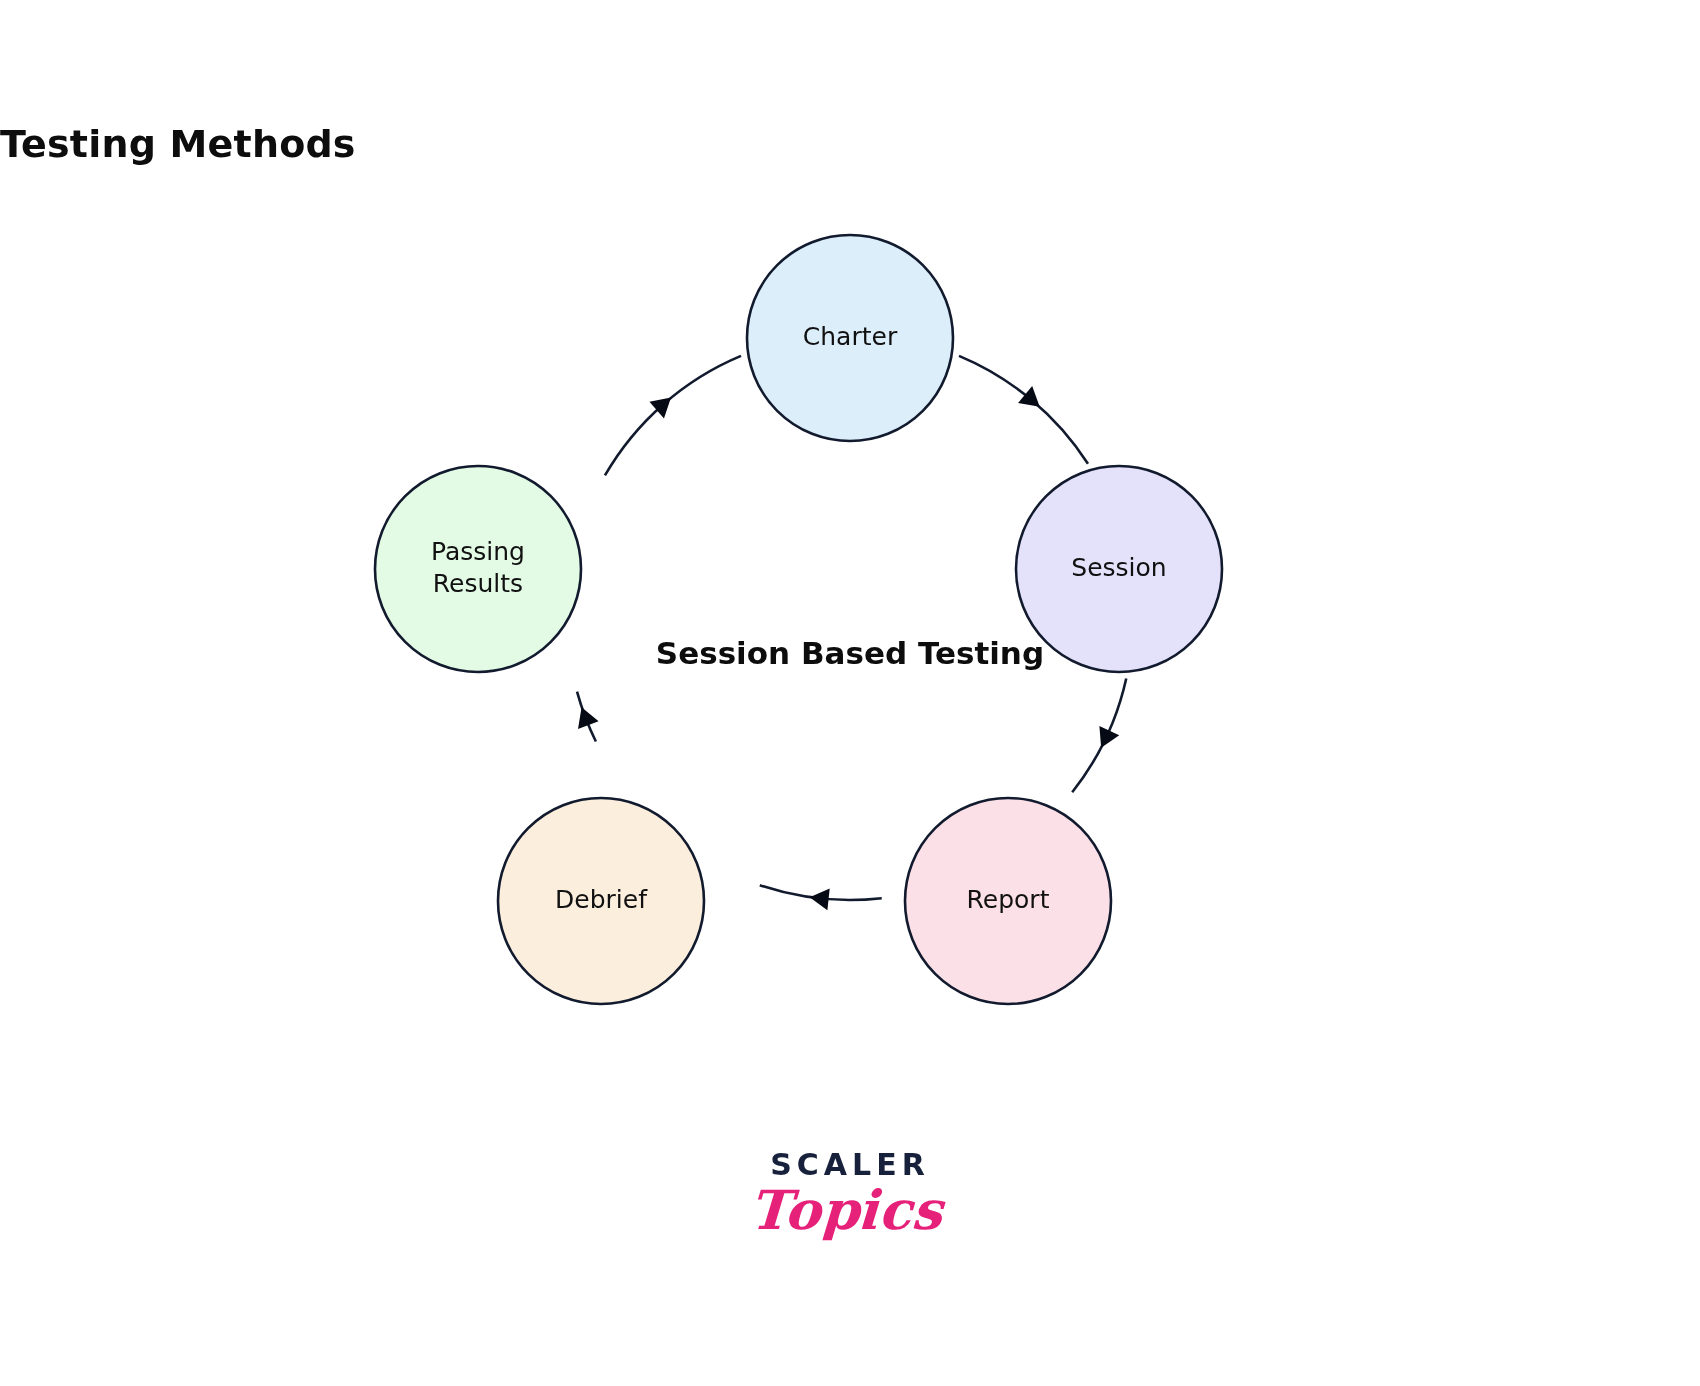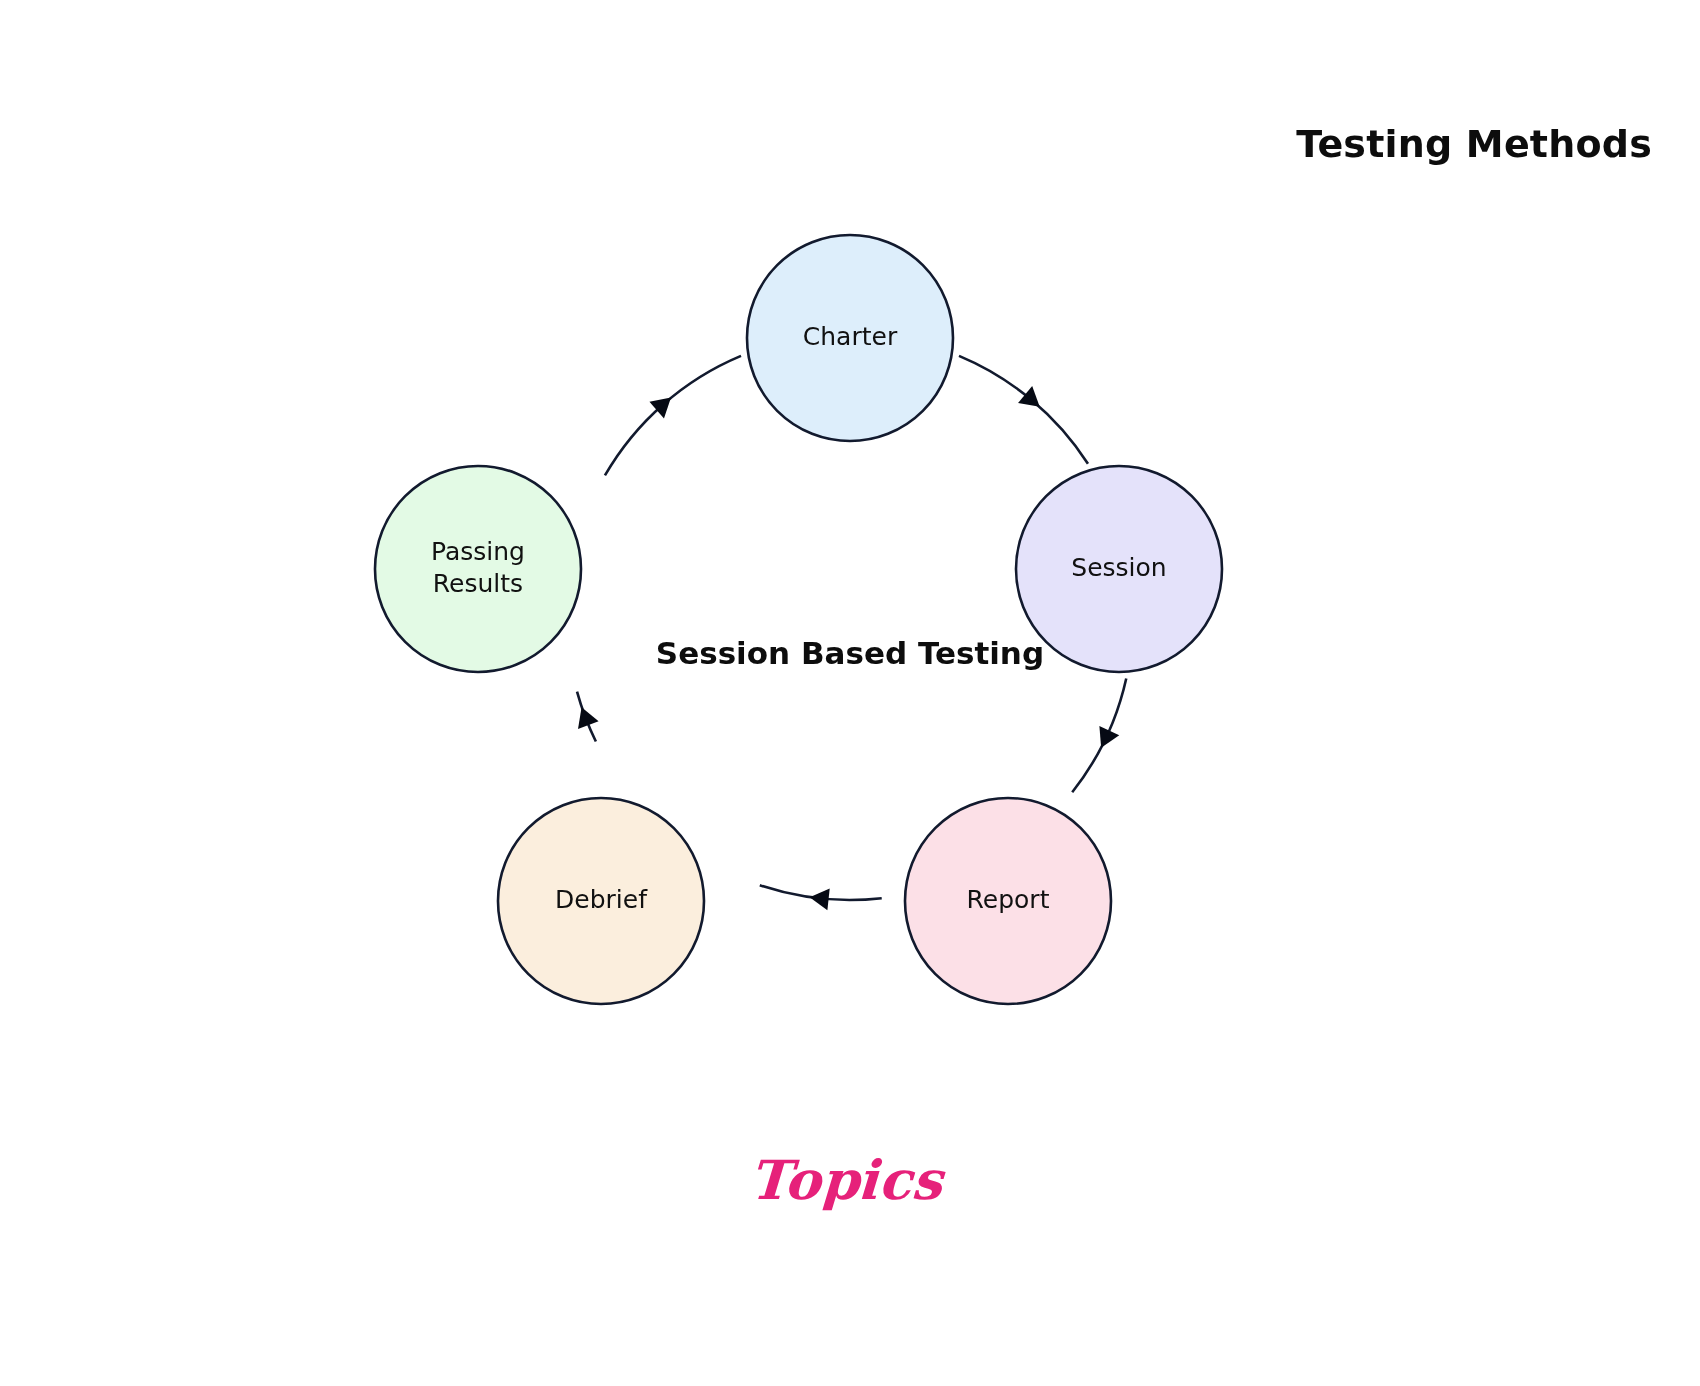"Testing Methods" .page-title { text-align: right -> left }
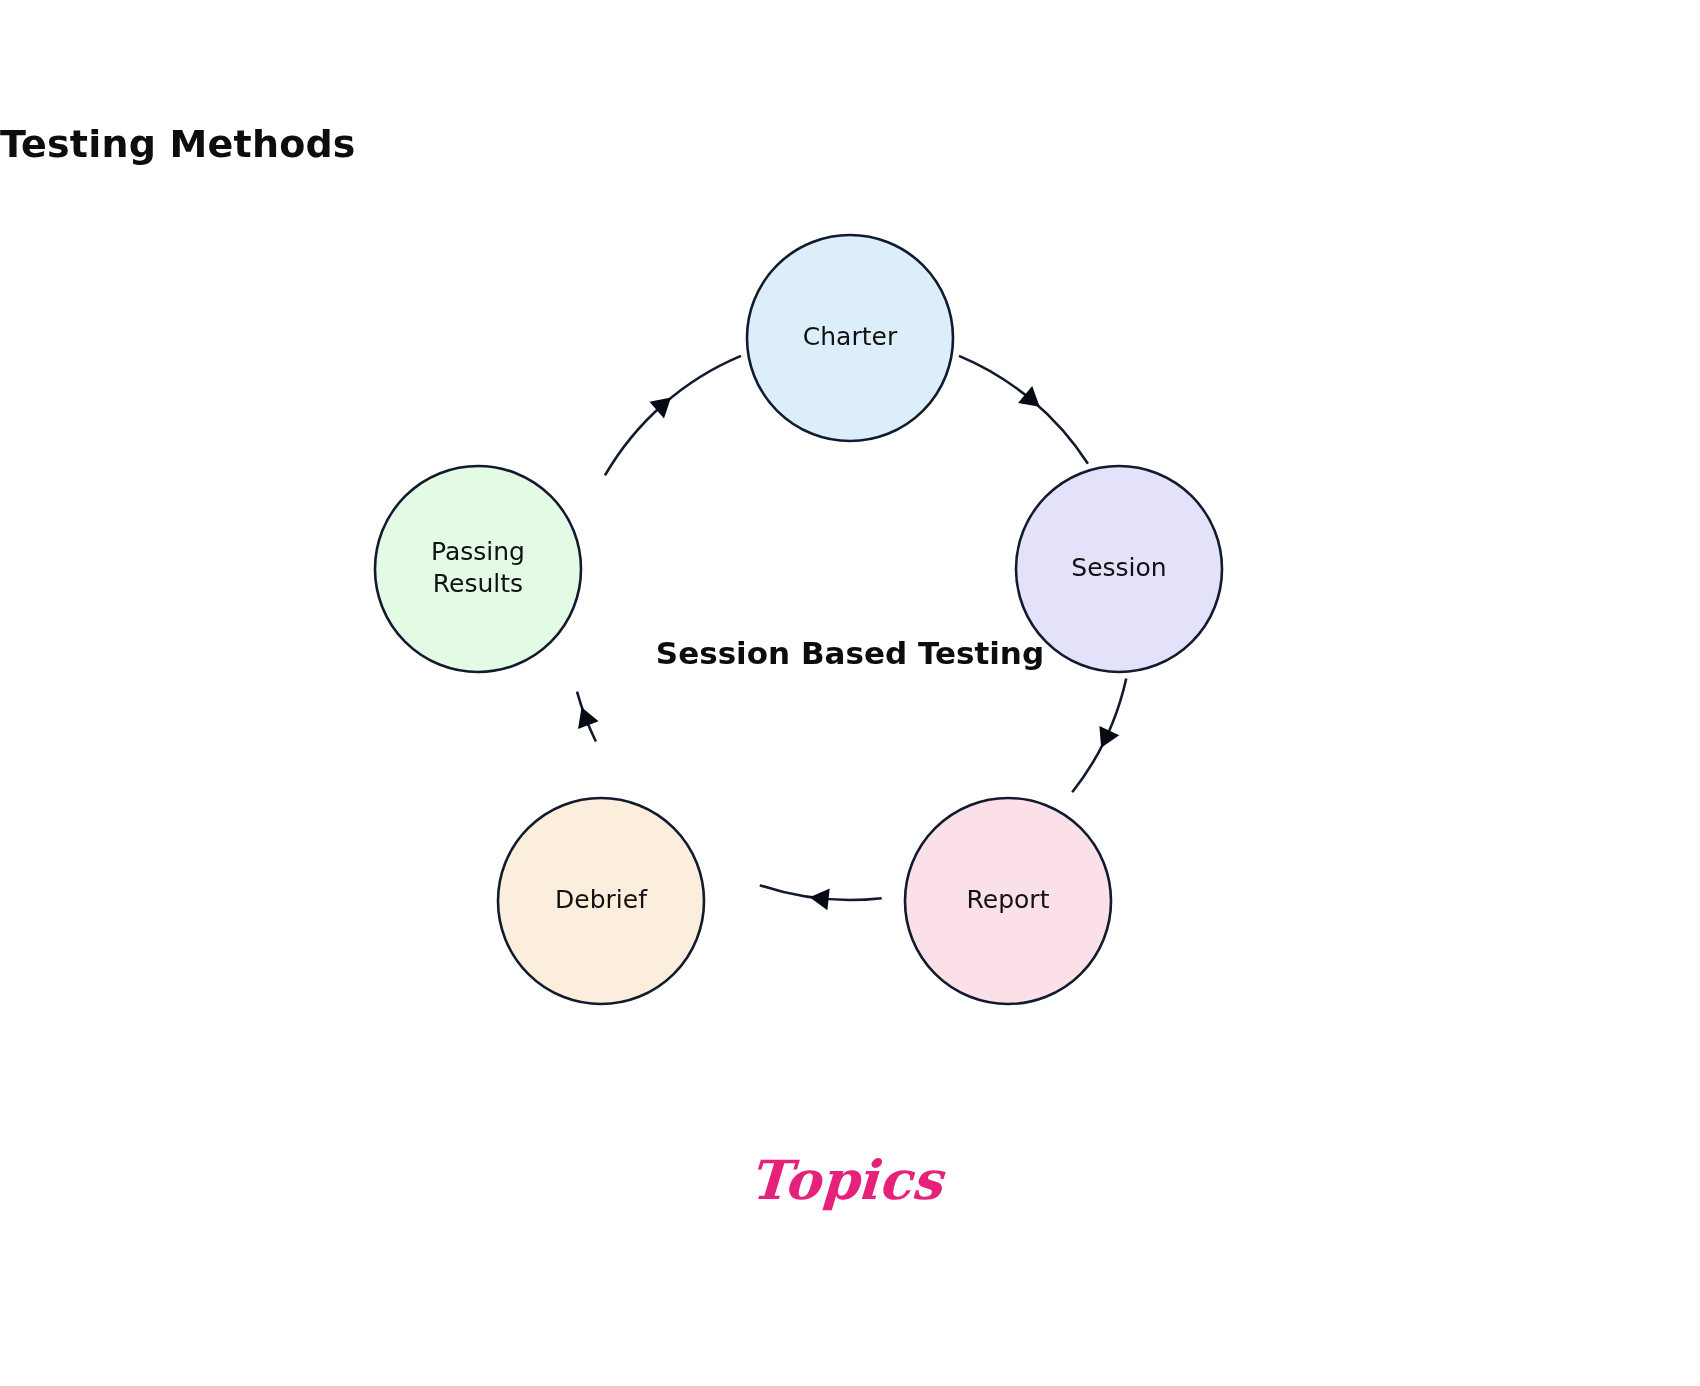"SCALER" span.logo-scaler { html: none -> <span>SCALER</span> }
